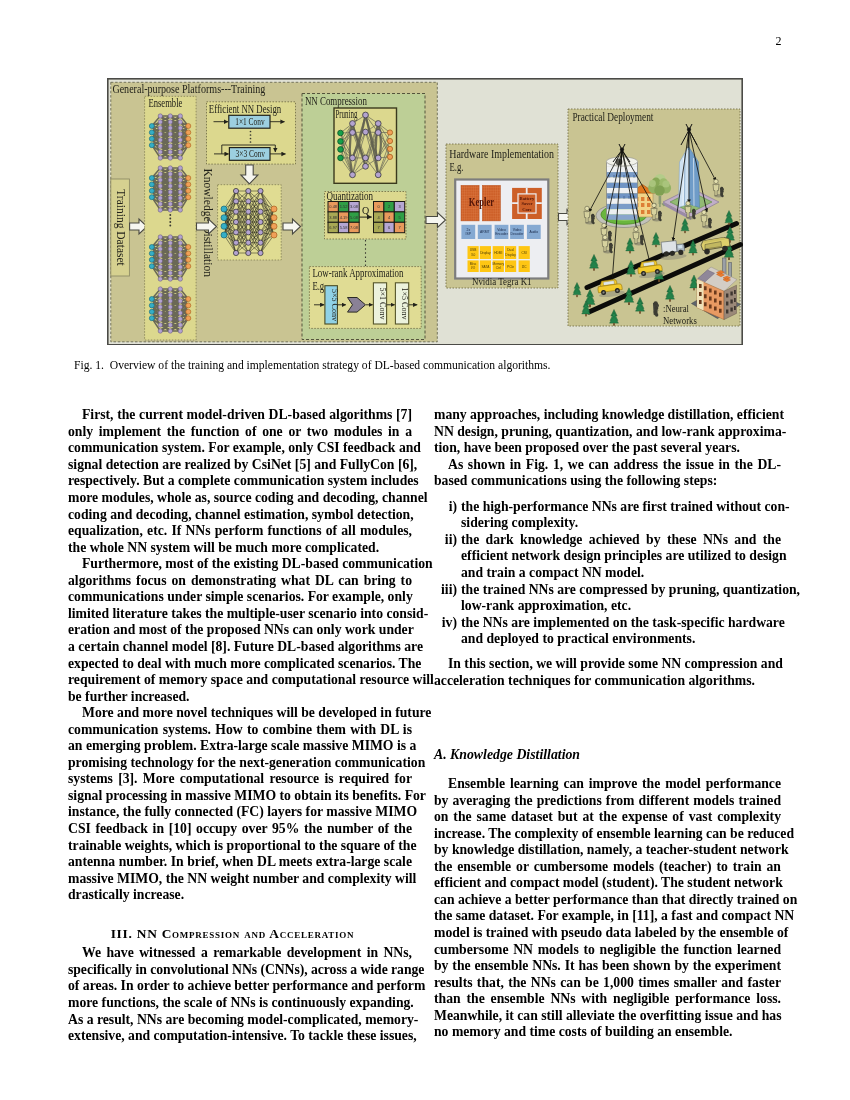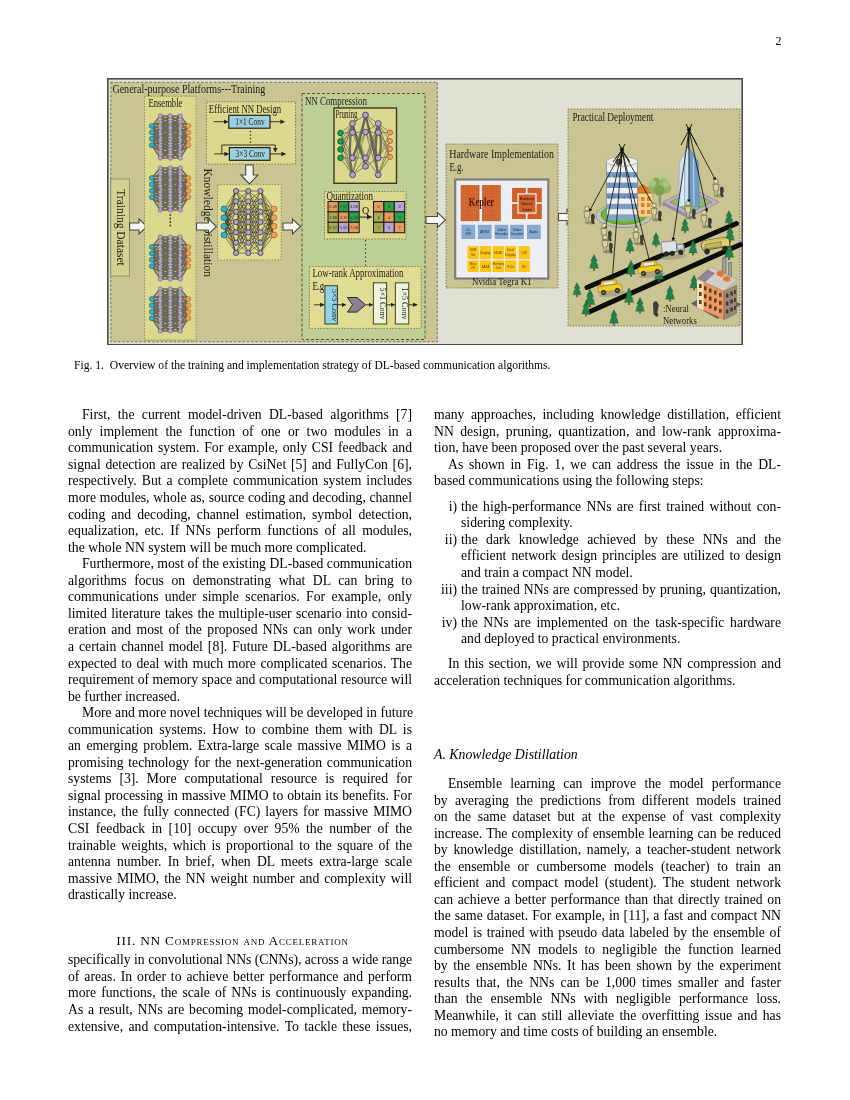"First, the current model-driven DL-based" .col { font-weight: none -> bold }
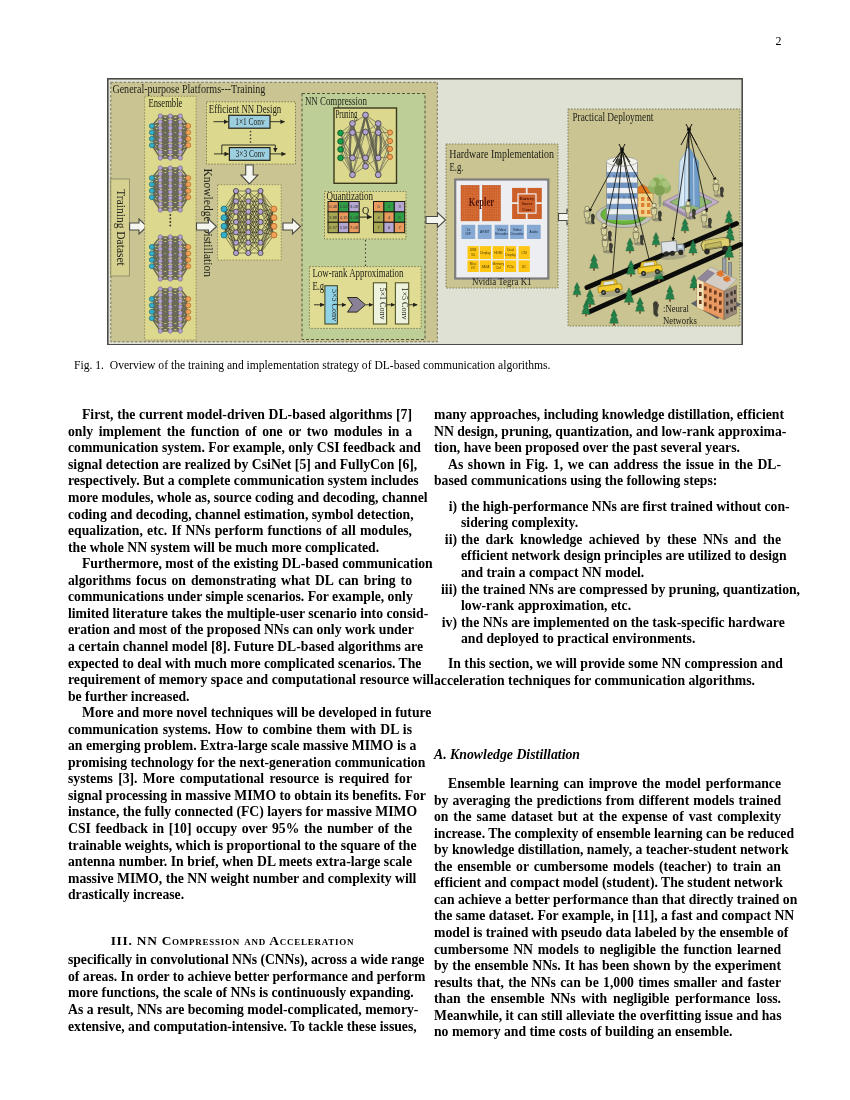"III. NN Compression and Acceleration" .h3 { margin-top: 29px -> 22px }
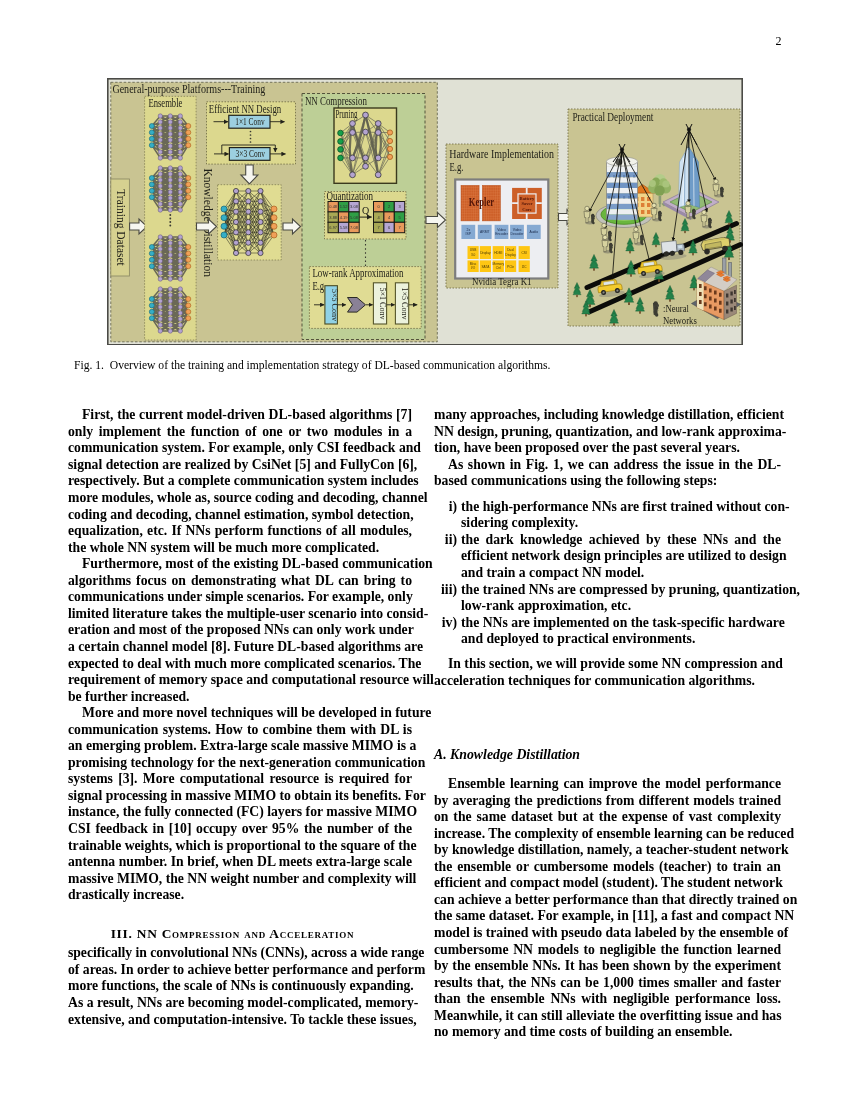"We have witnessed a remarkable" div.ln { html: none -> <div>We have witnessed a remarkable development in NNs,</div> }
